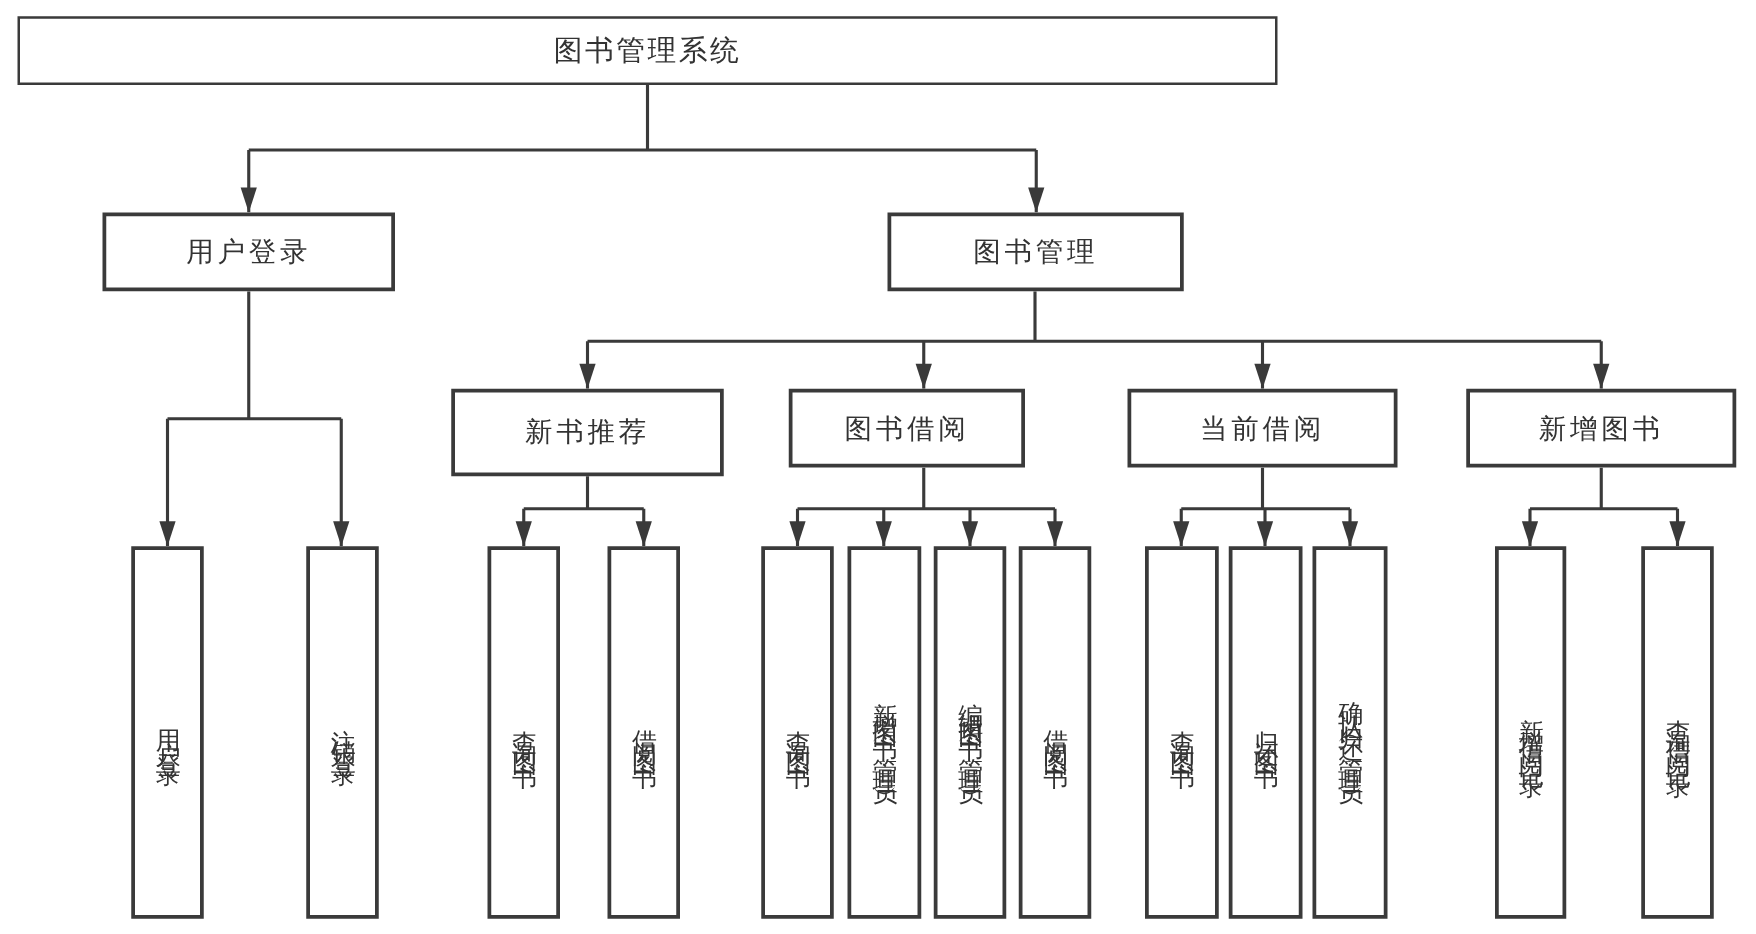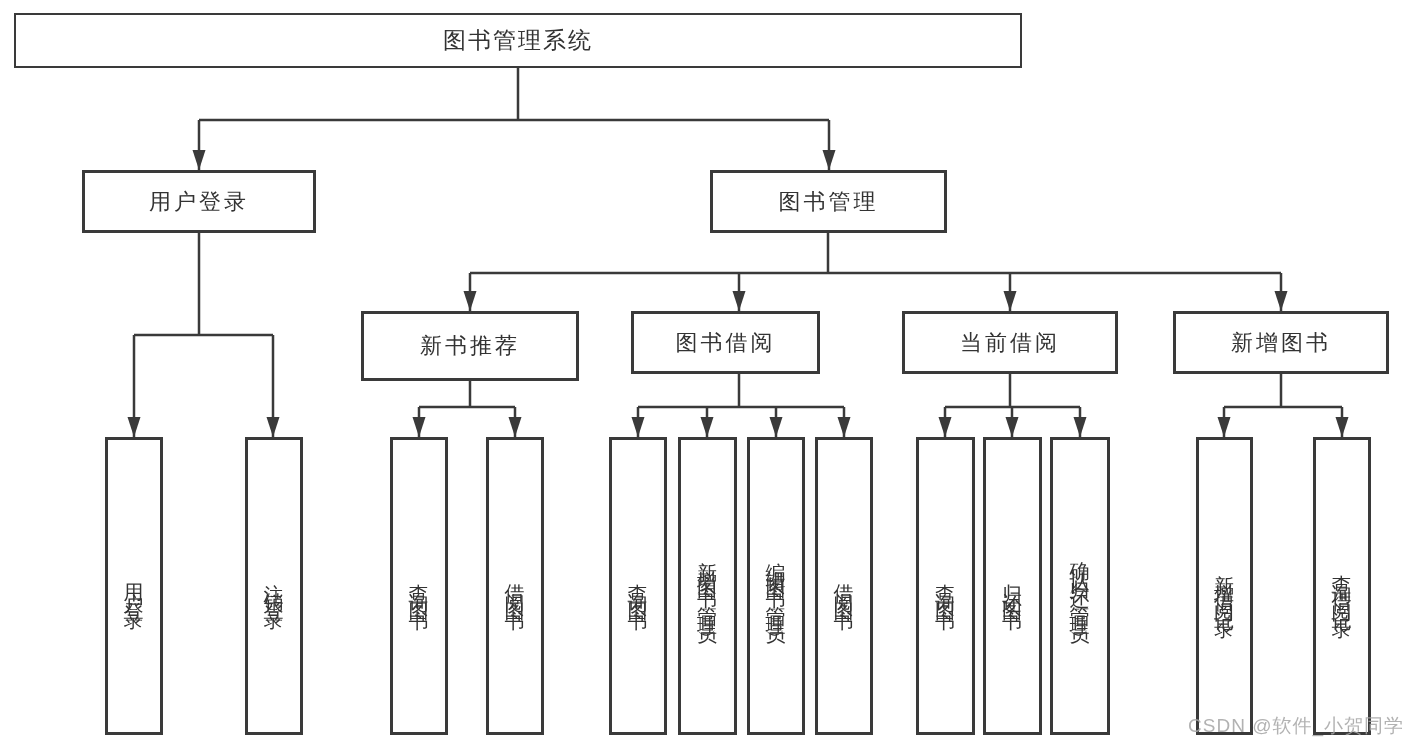"CSDN @软件_小贺同学" div.watermark { html: <div>CSDN @软件_小贺同学</div> -> none }
